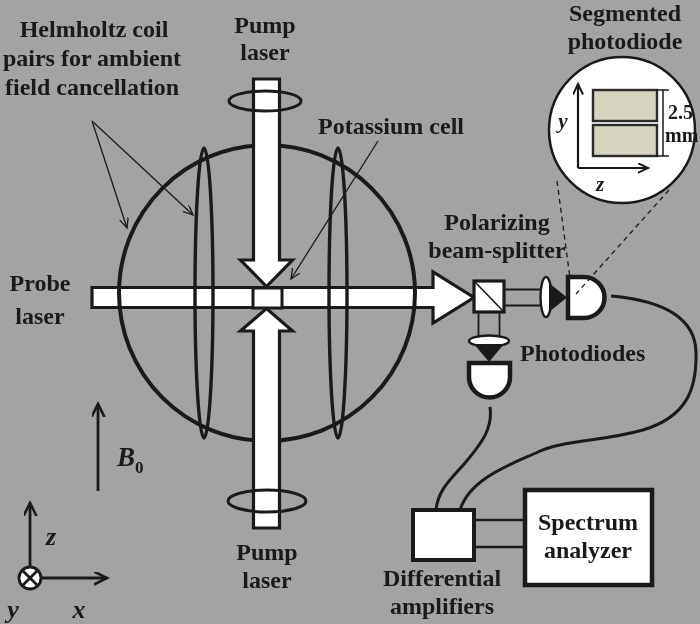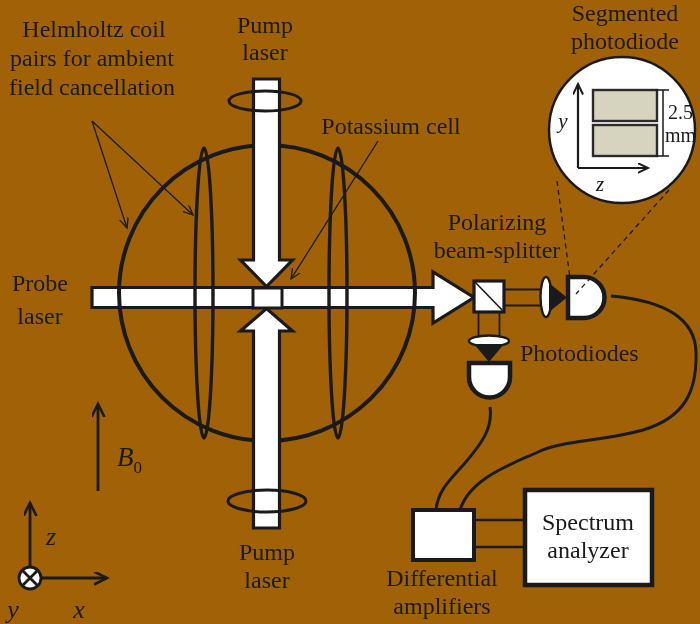"Helmholtz coil" .stage { background: #a16207 -> #a3a3a3; font-weight: none -> bold }
